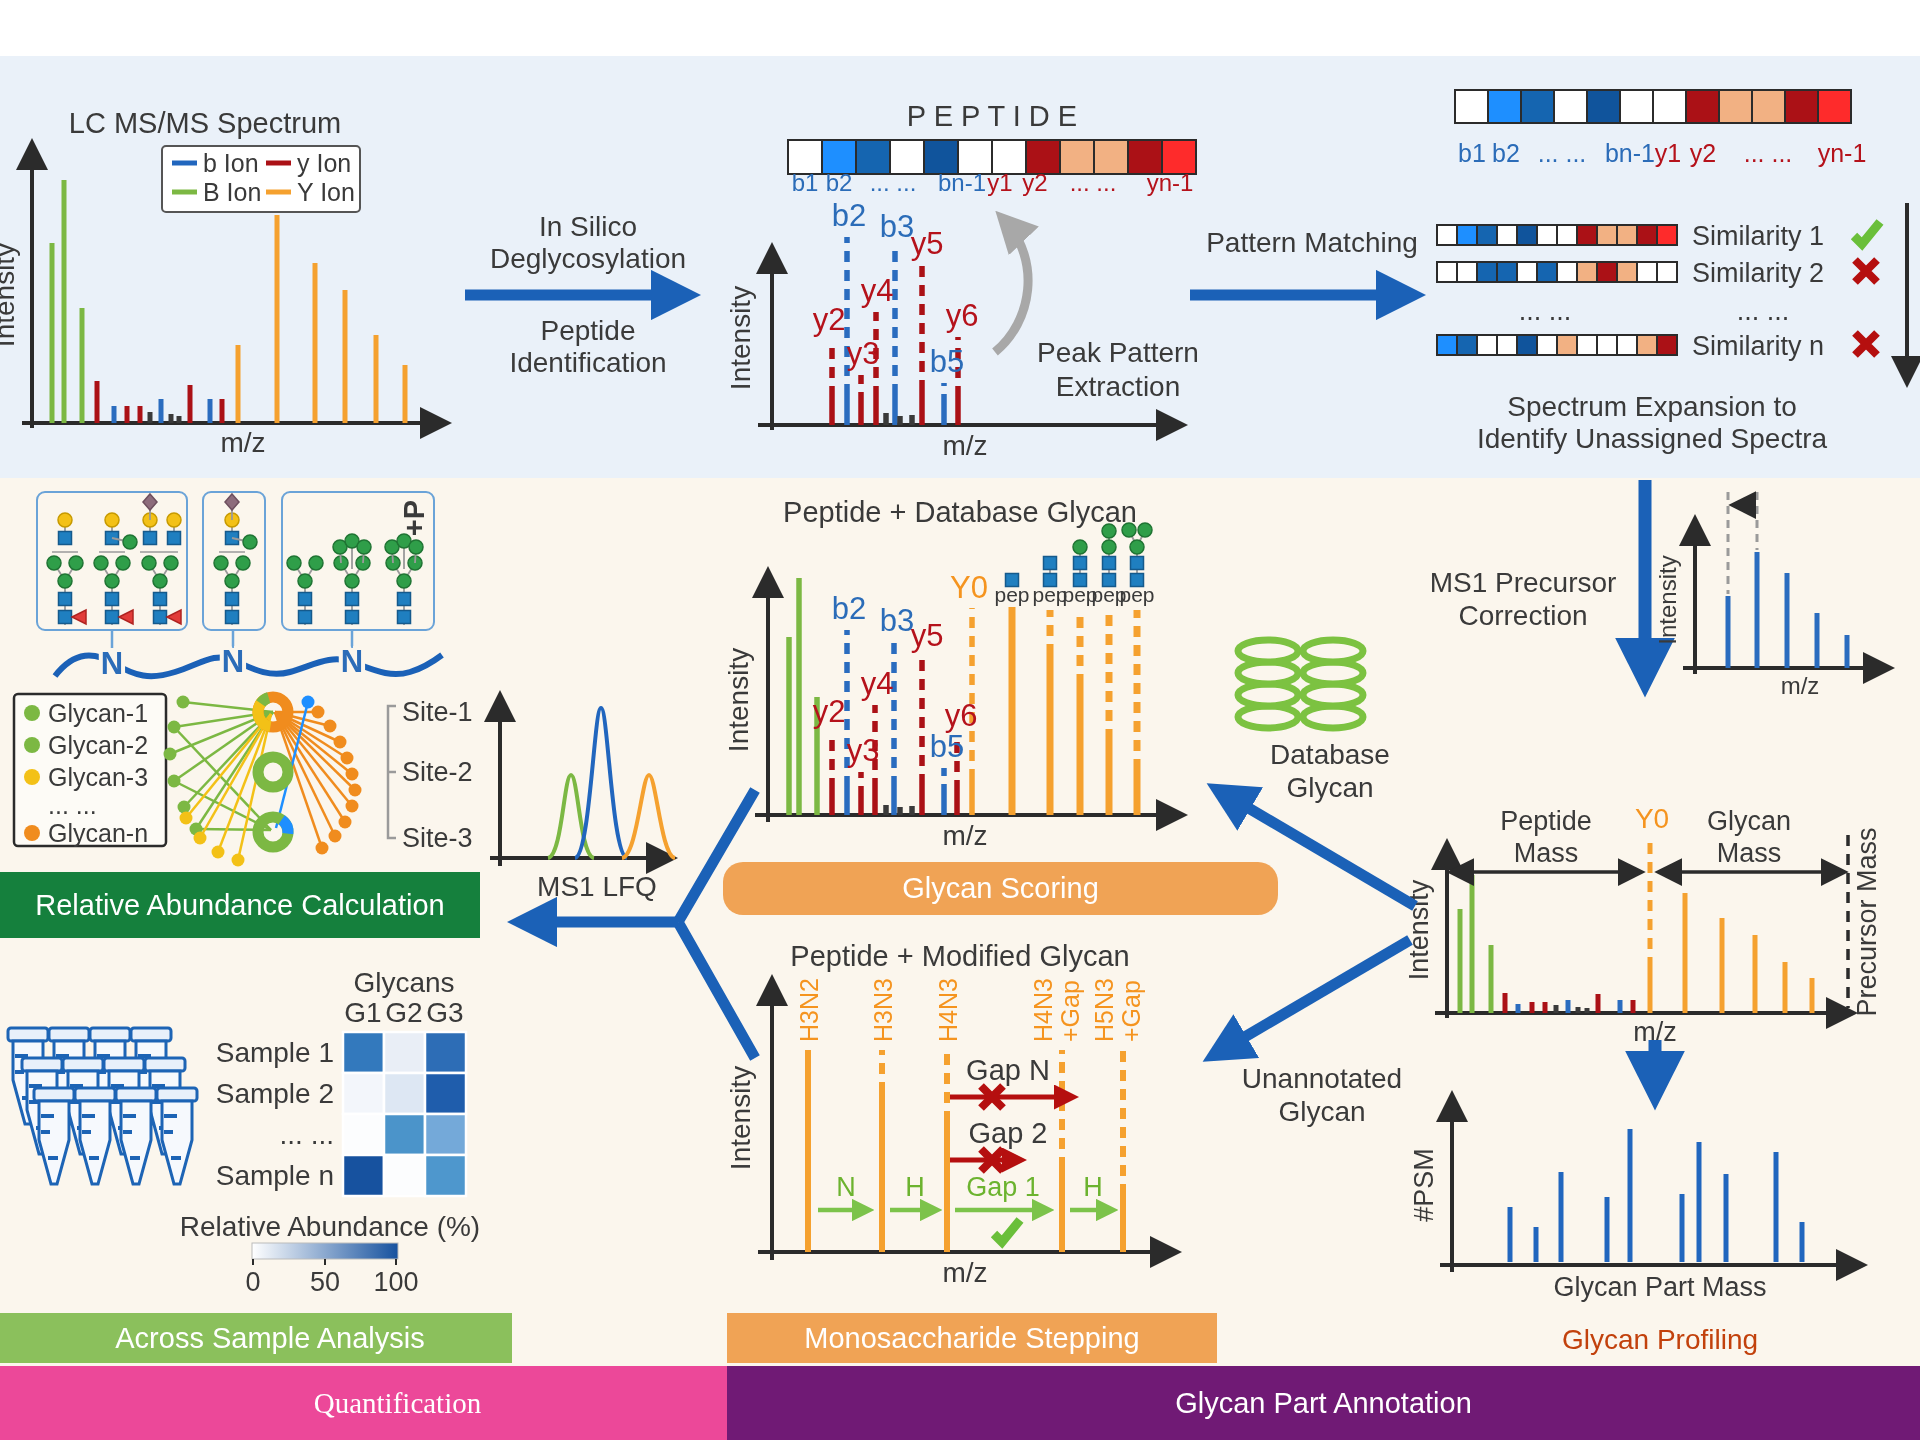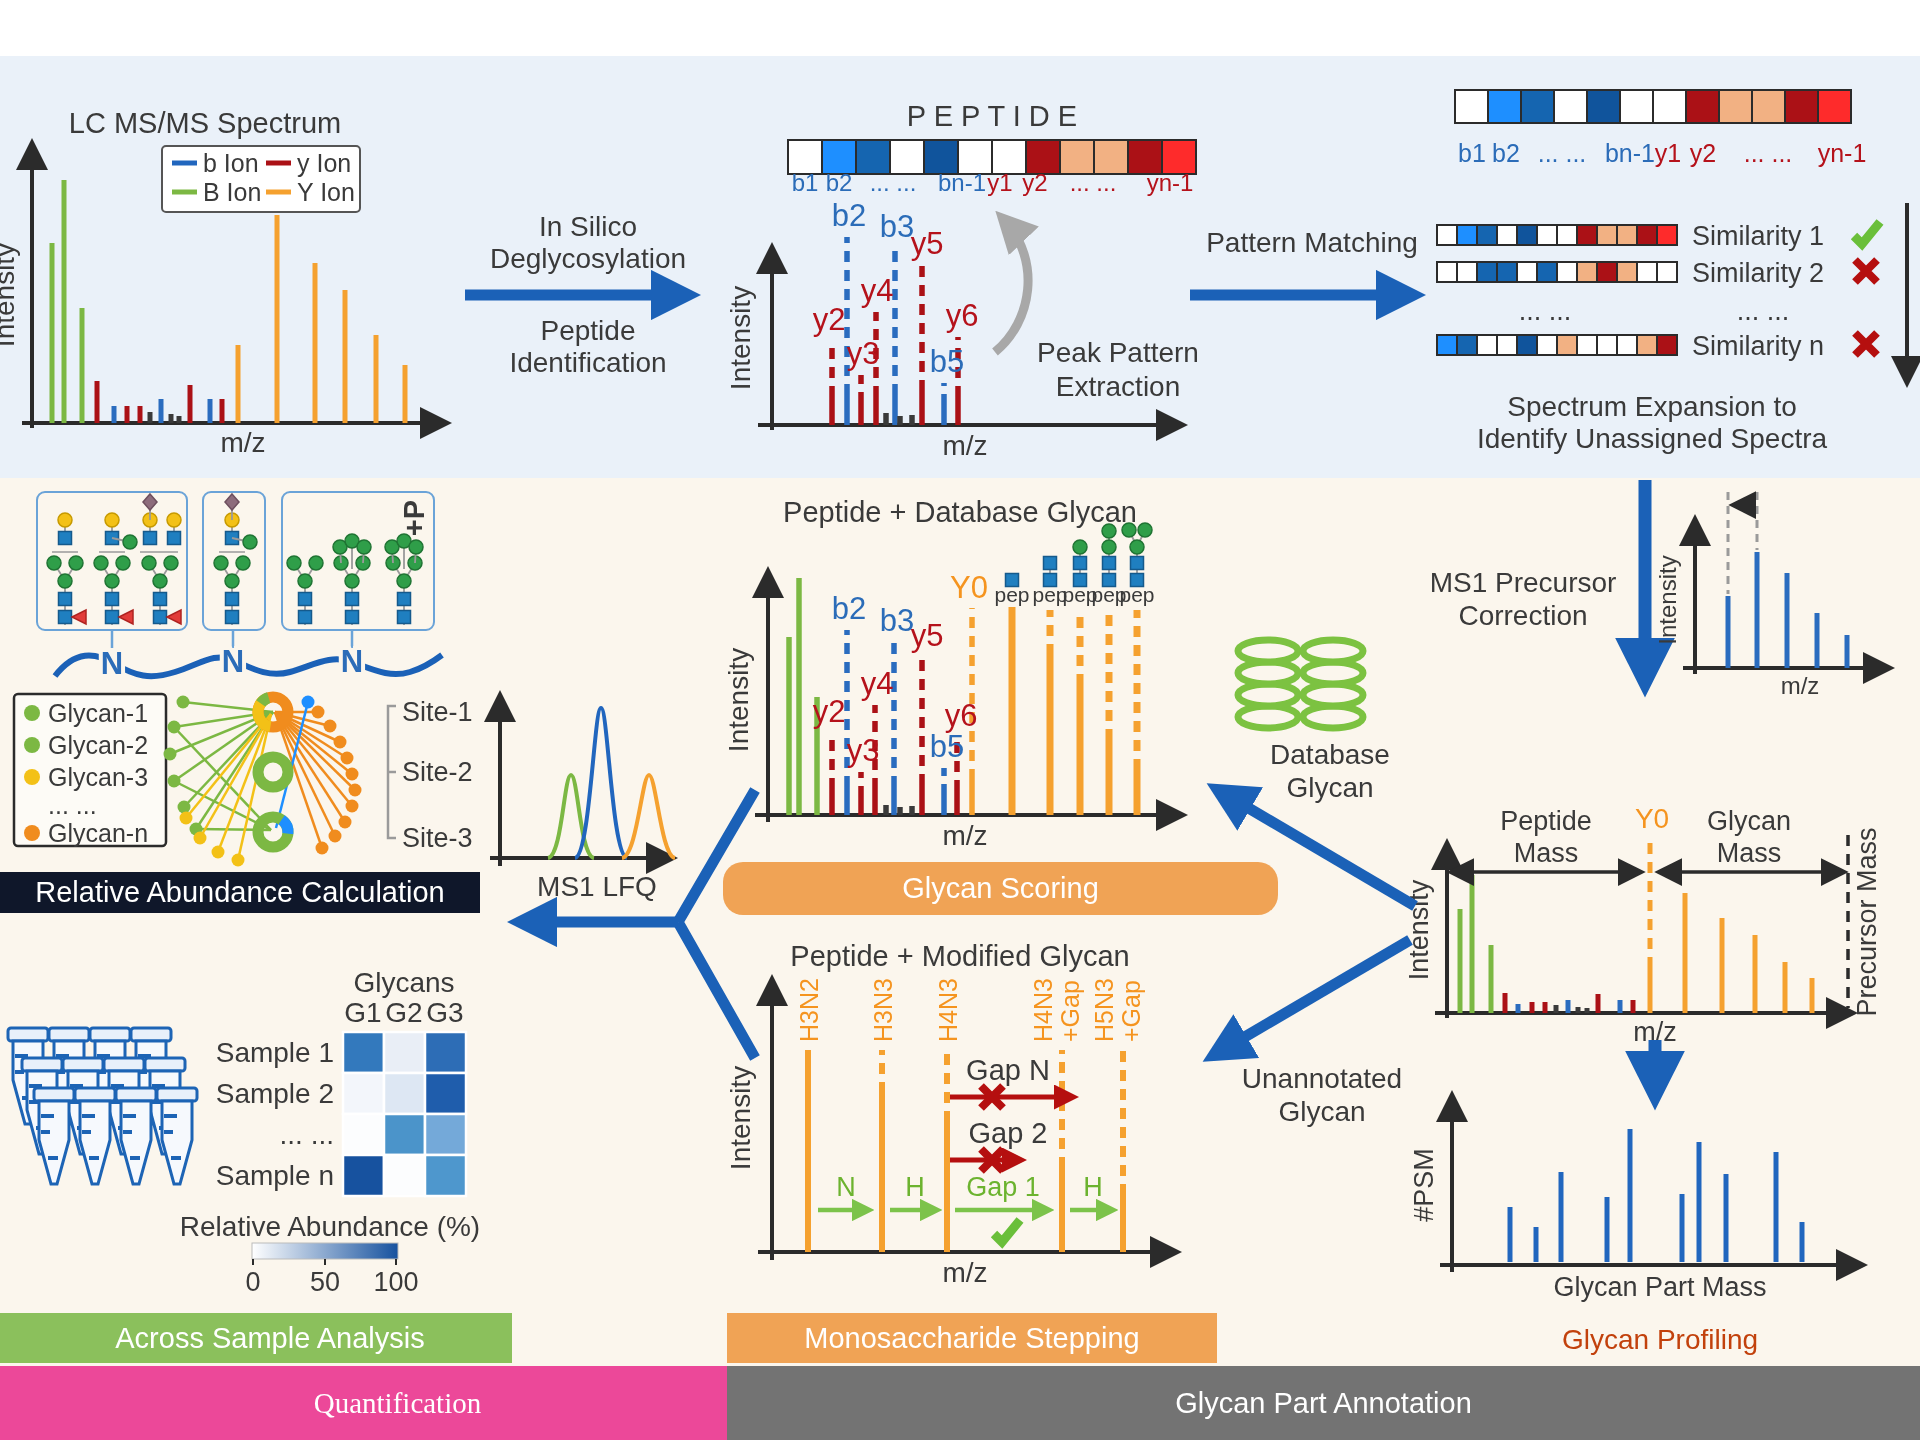"Relative Abundance Calculation" #b-rel { background: #0f172a -> #15803d; height: 41px -> 66px }
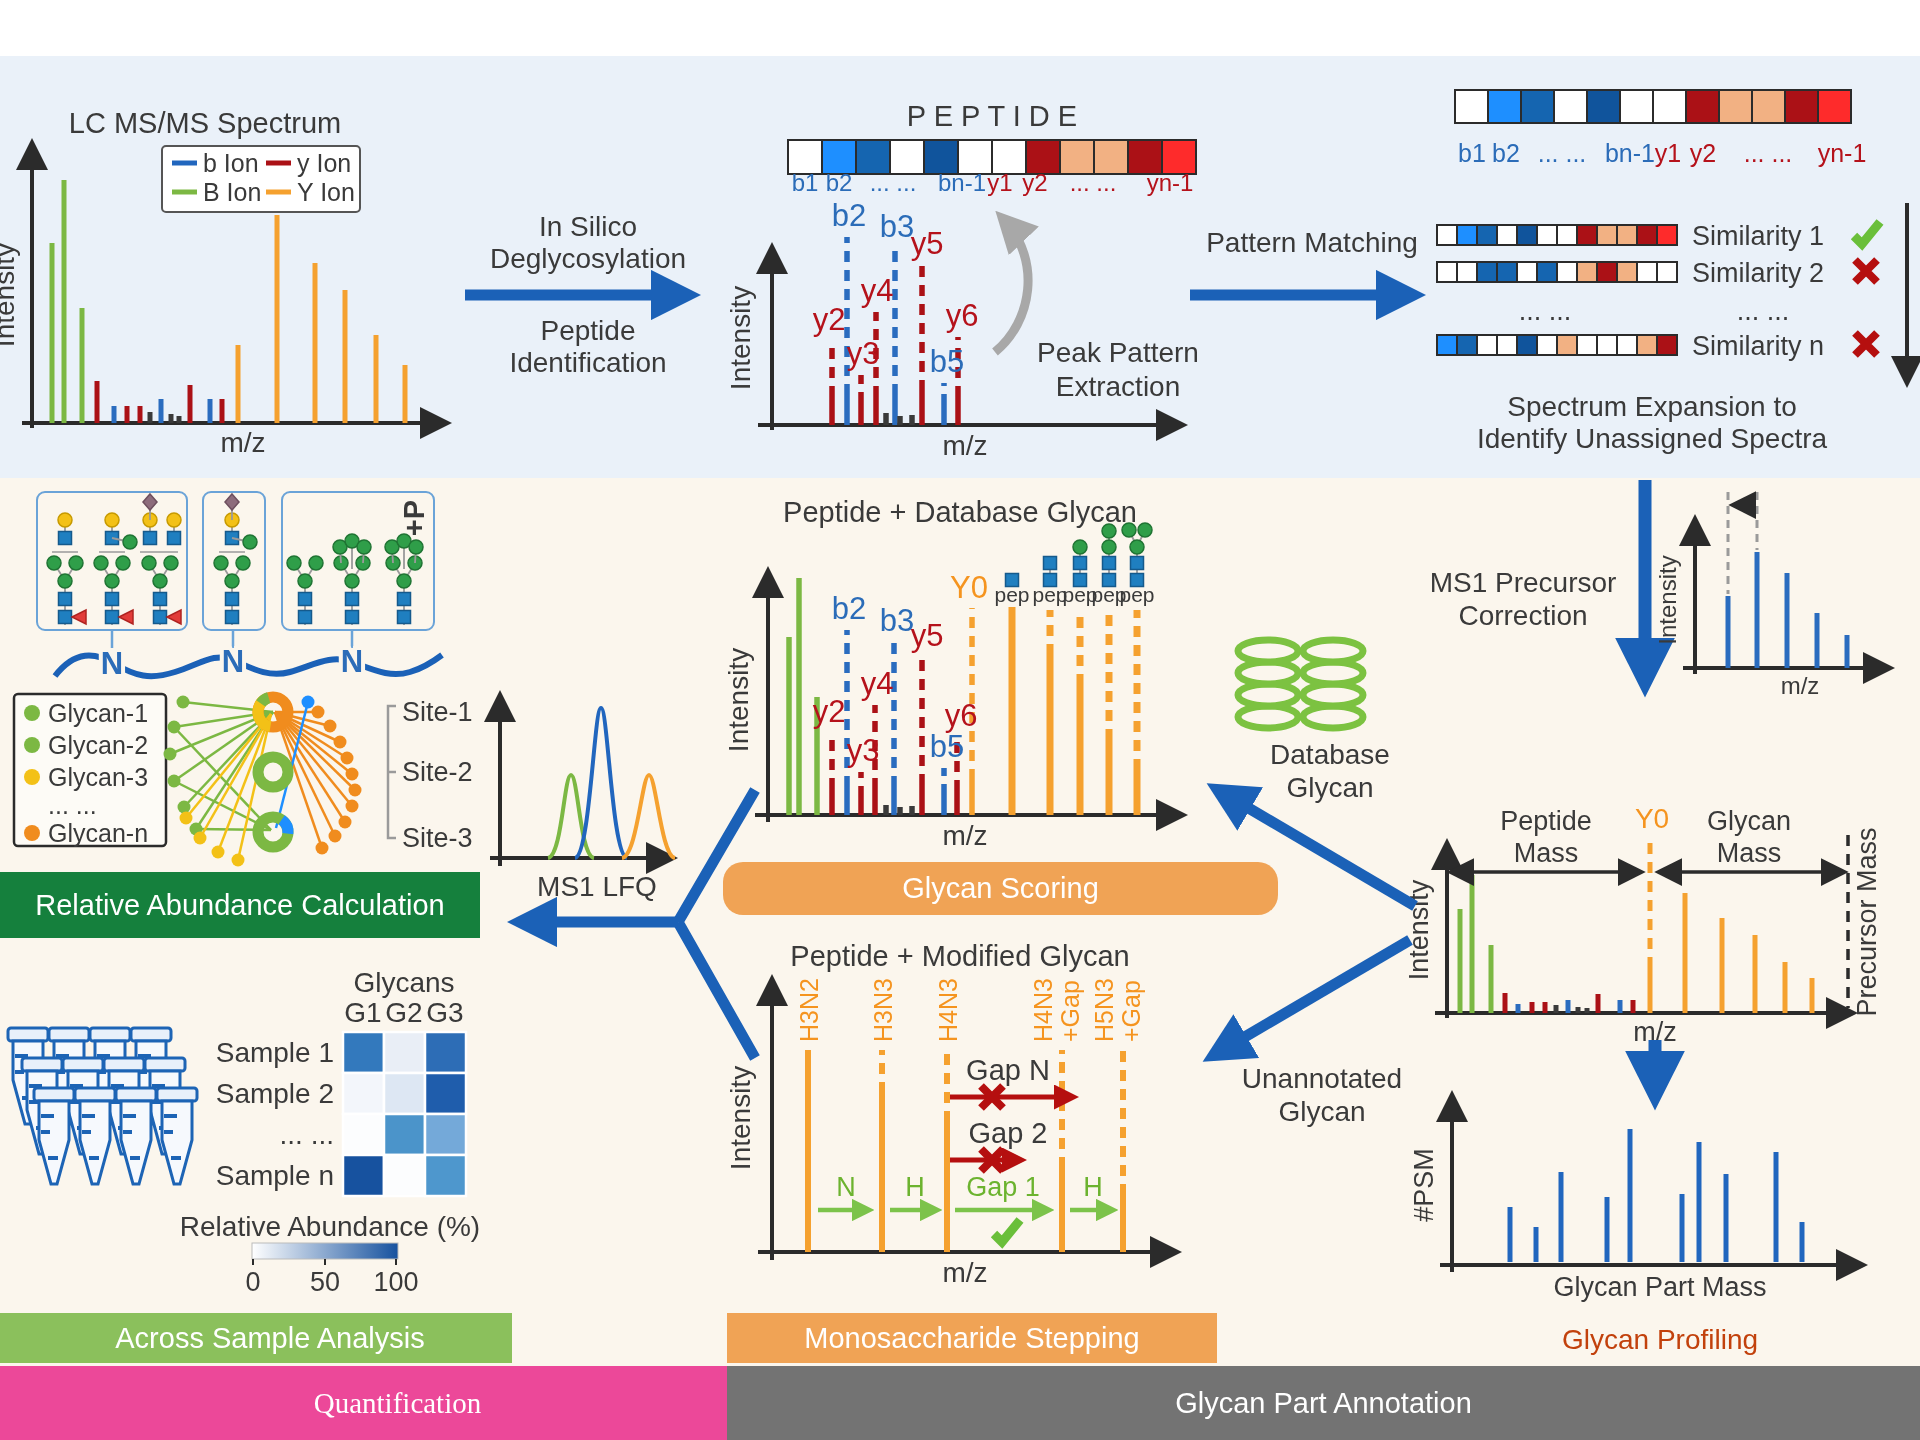"Glycan Part Annotation" #b-part { background: #737373 -> #701a75 }
